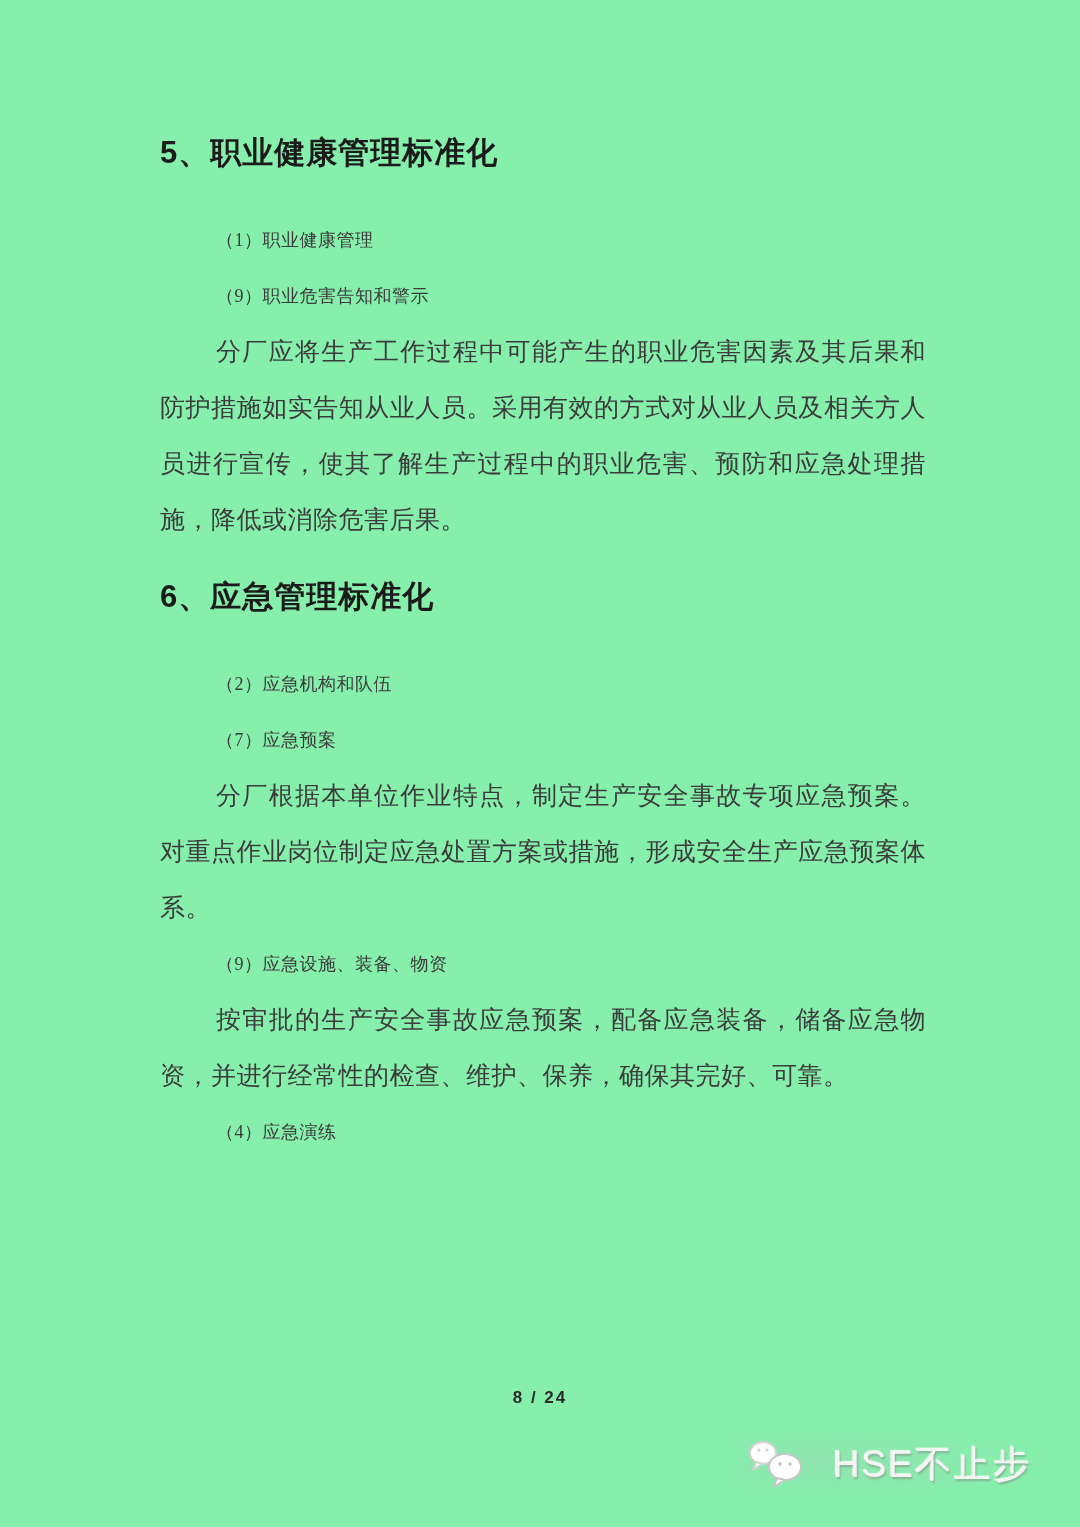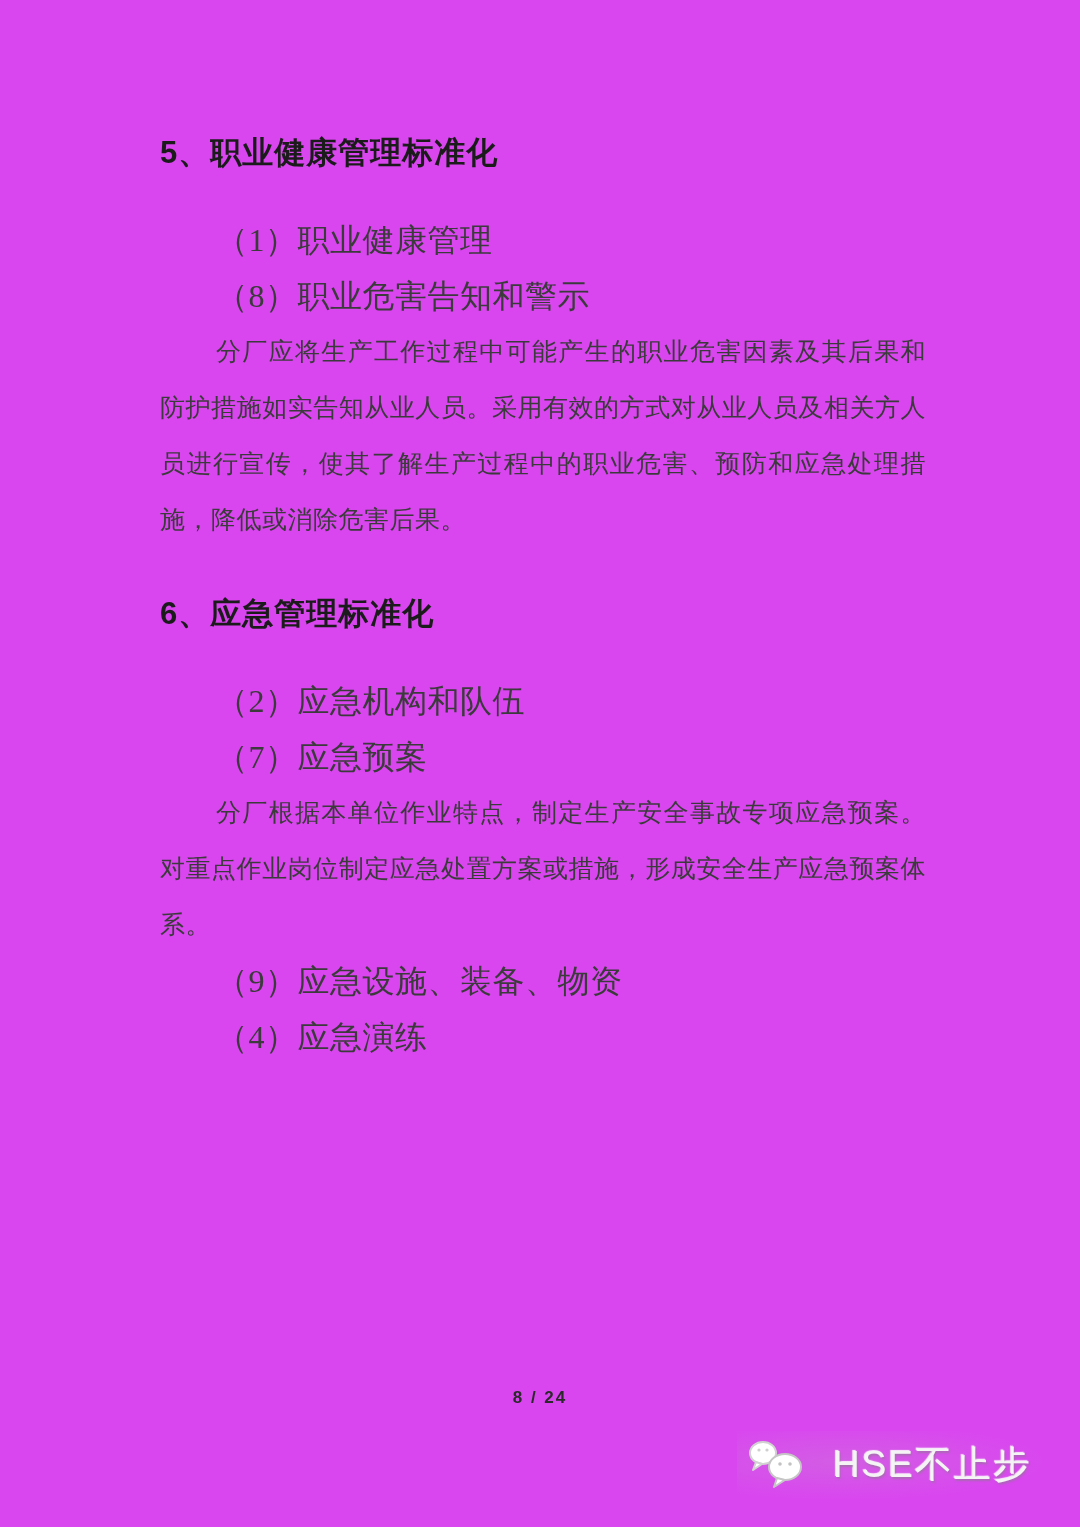"5、职业健康管理标准化" .page { background: #d946ef -> #86efac }
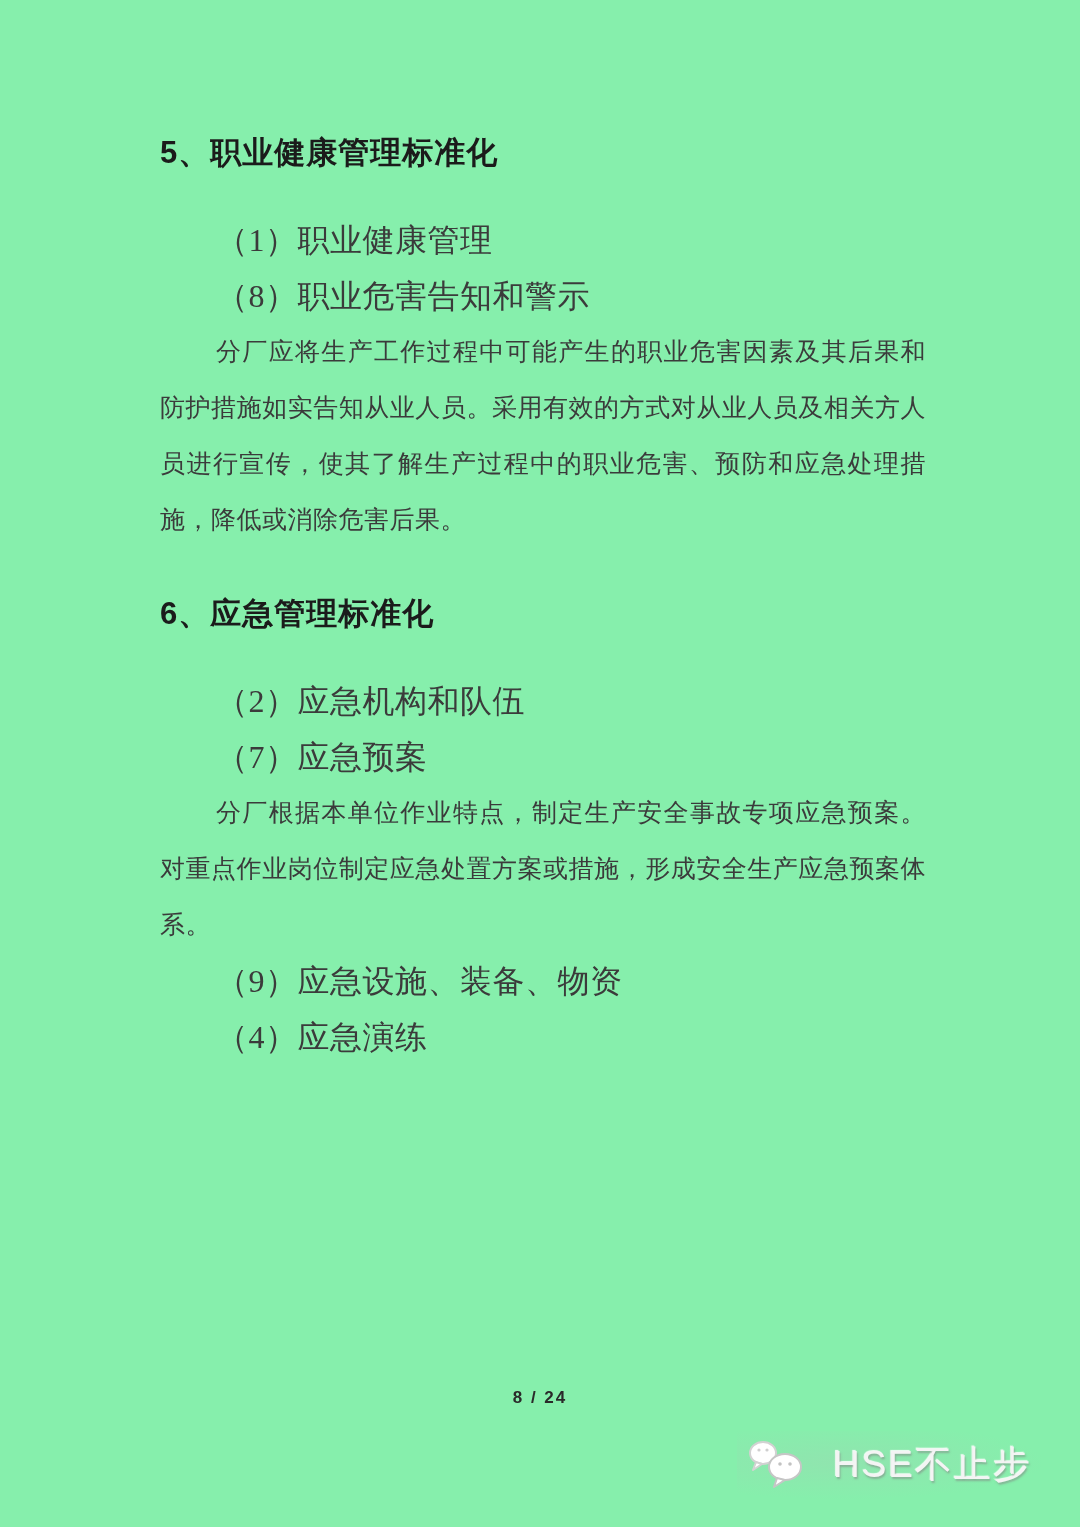"（1）职业健康管理" .sub { font-size: 32px -> 18px }
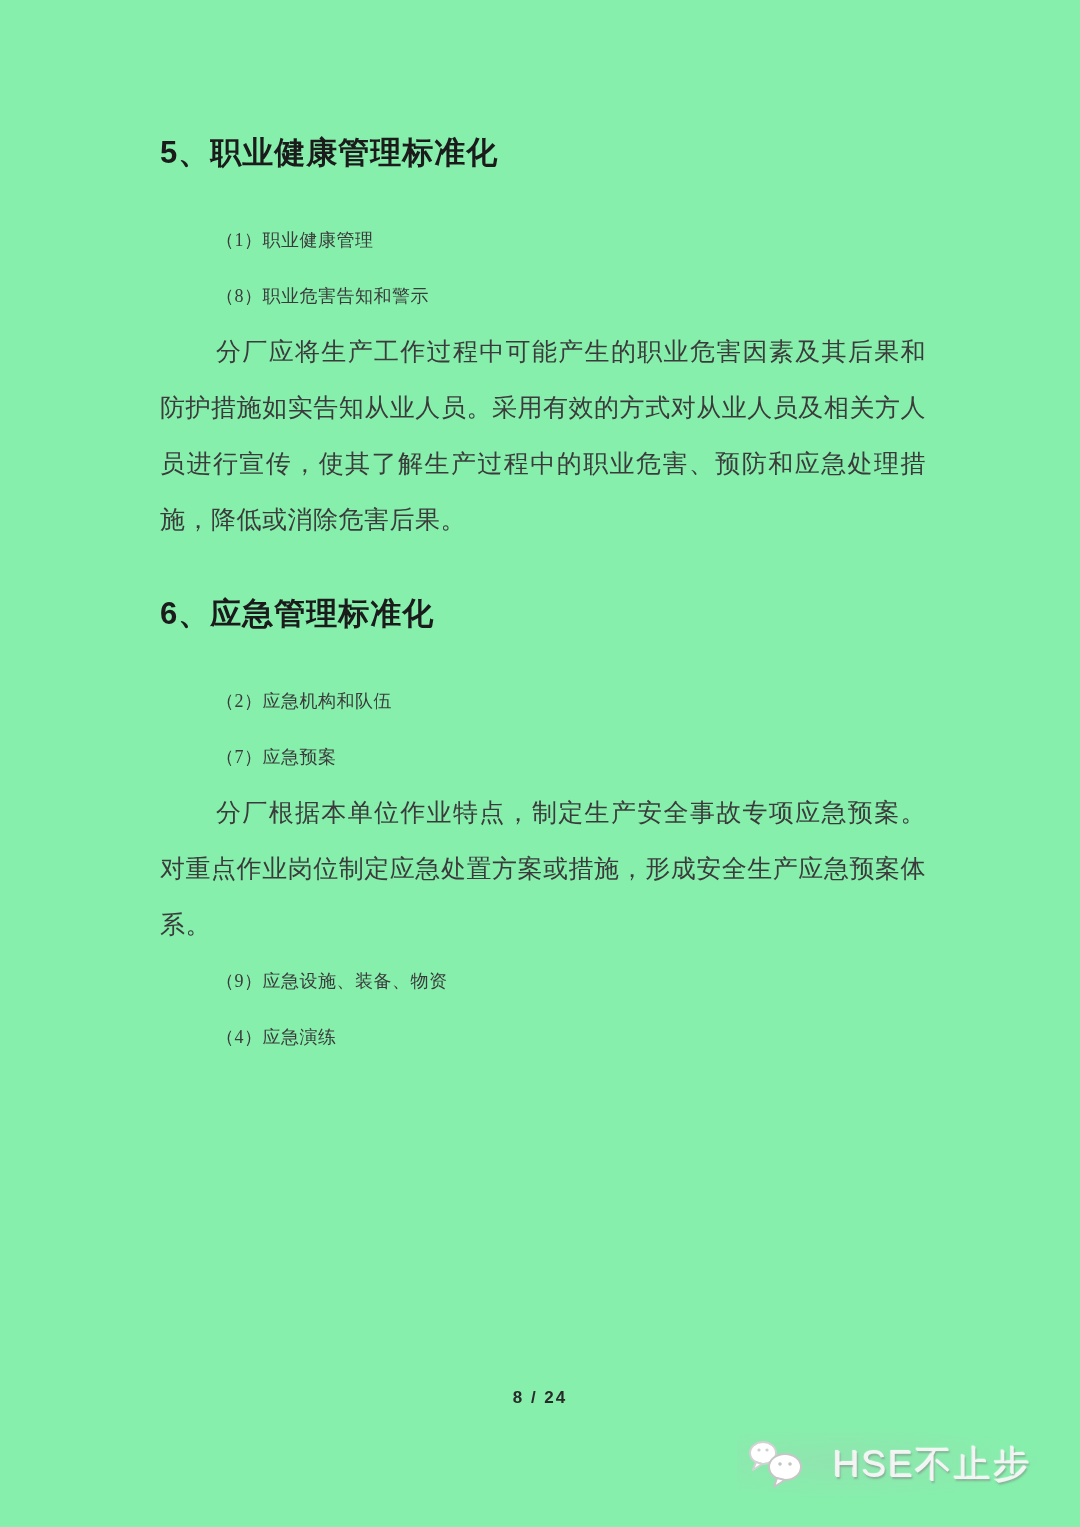"（8）职业危害告知和警示" p.sub { text: 8 -> 9 }
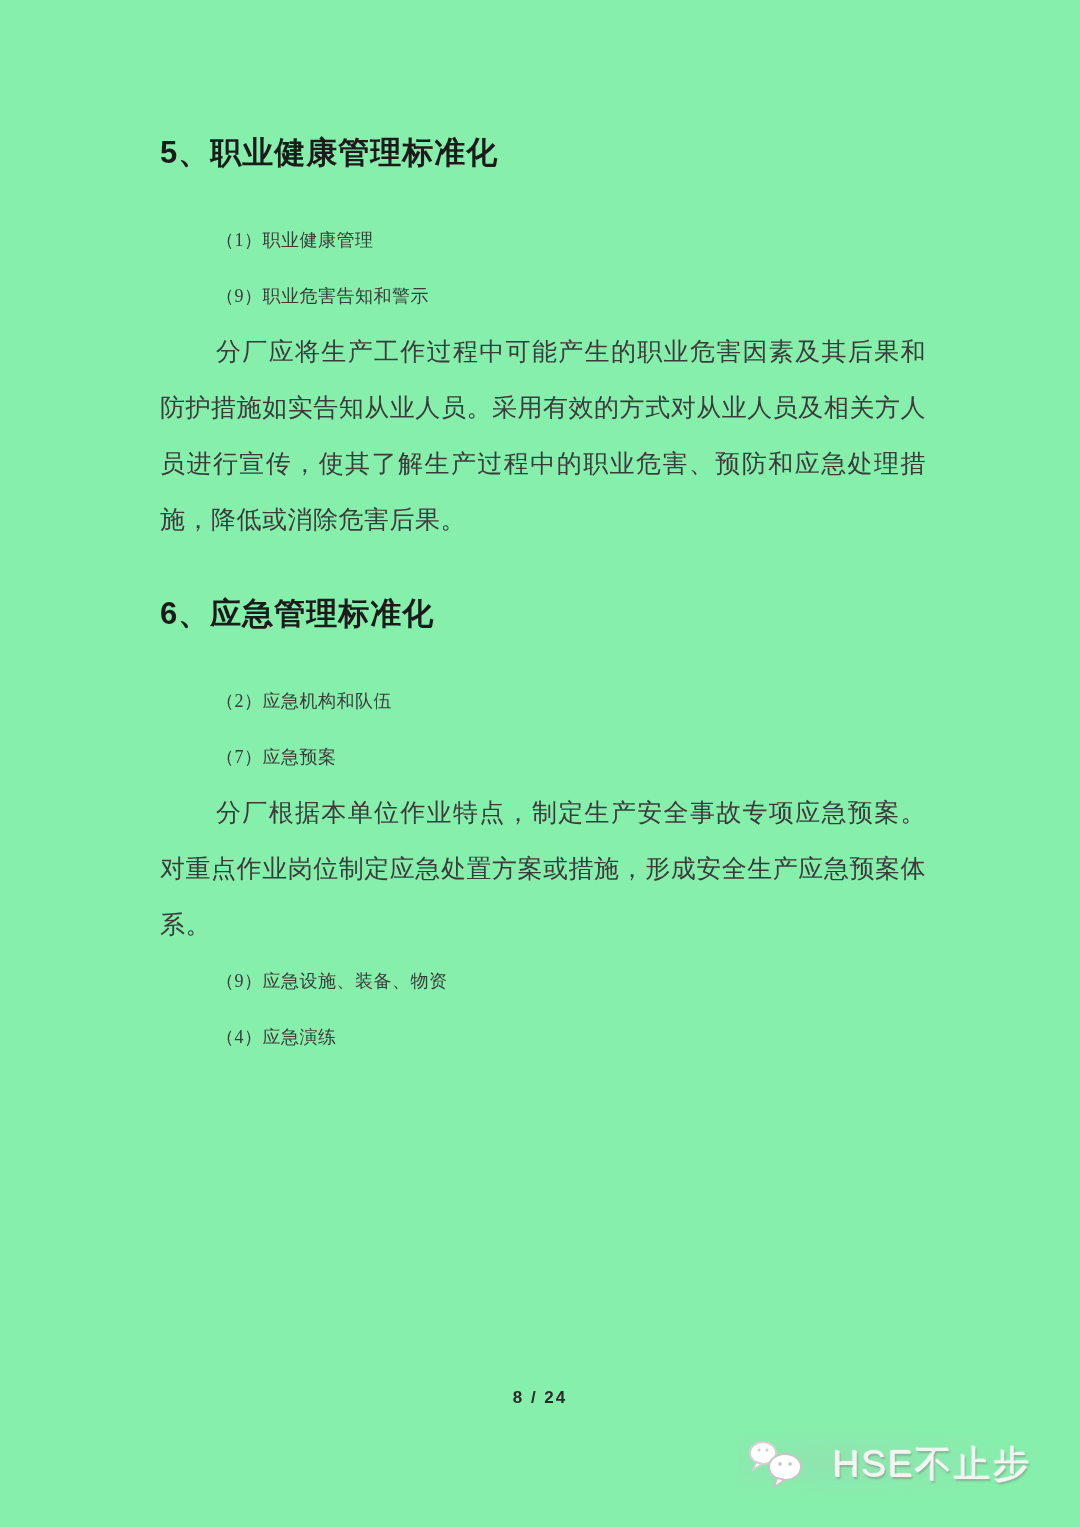"6、应急管理标准化" .section-heading.later { margin-top: 43px -> 26px }
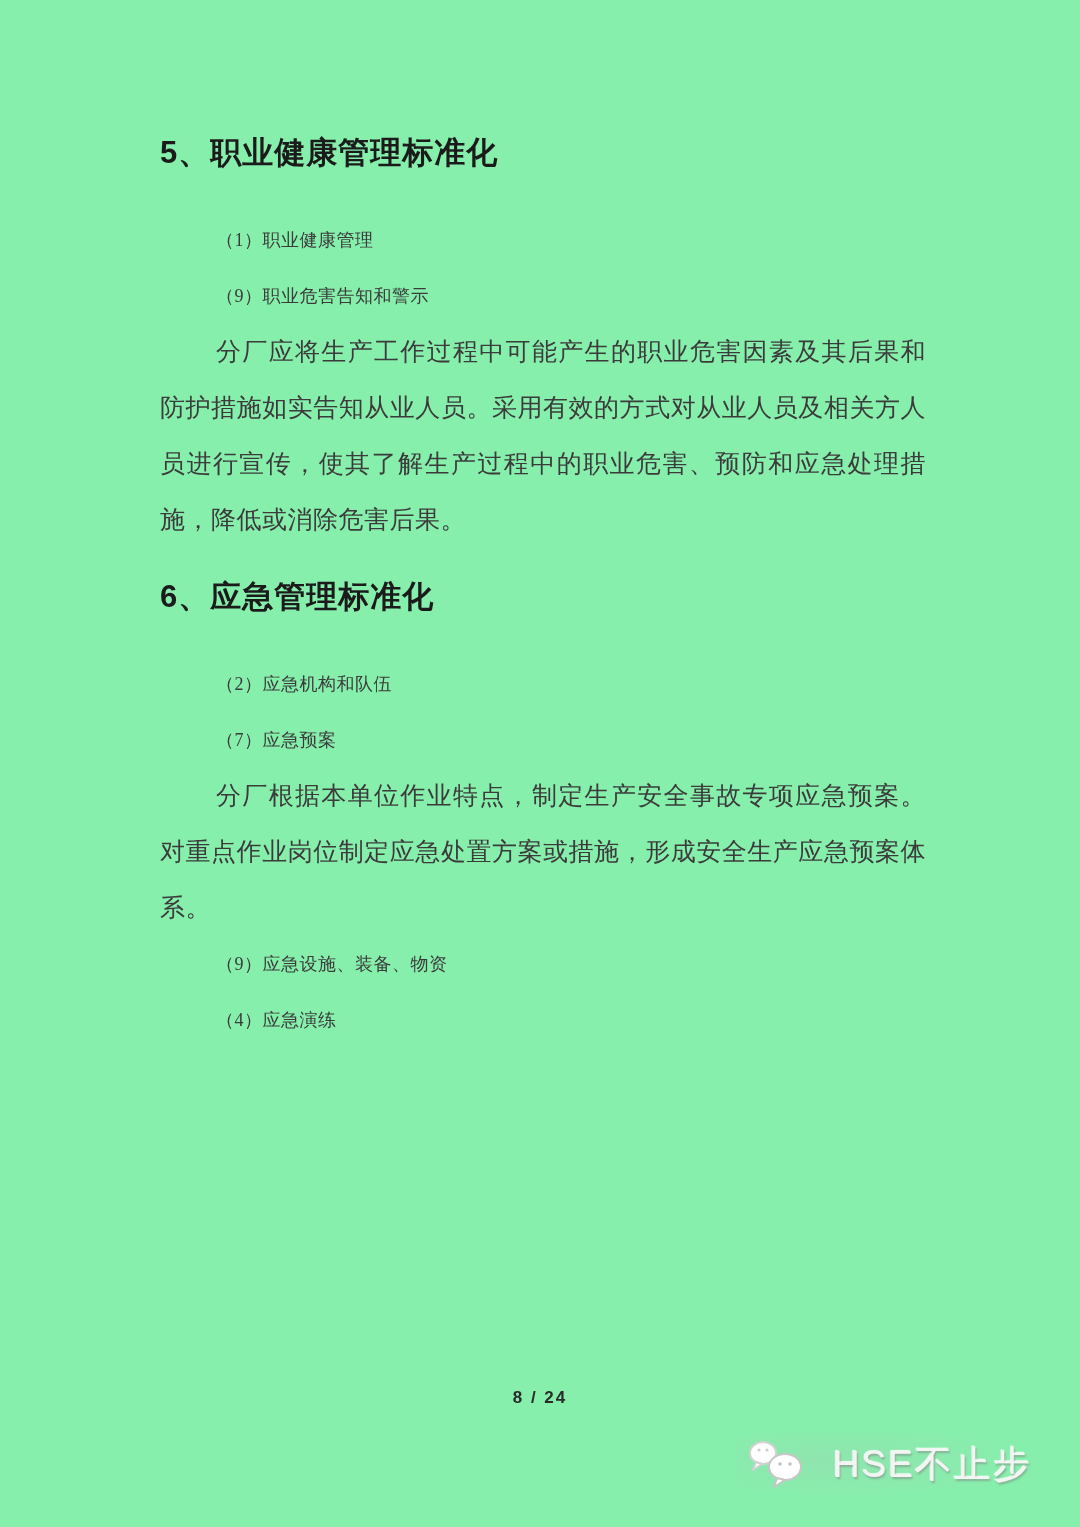"按审批的生产安全事故应急预案，配备应急装备，储备应急物资，并进行经常性的检查、维" p.para { html: none -> <p>按审批的生产安全事故应急预案，配备应急装备，储备应急物资，并进行经常性的检查、维护、保养，确保其完好、可靠。</p> }
